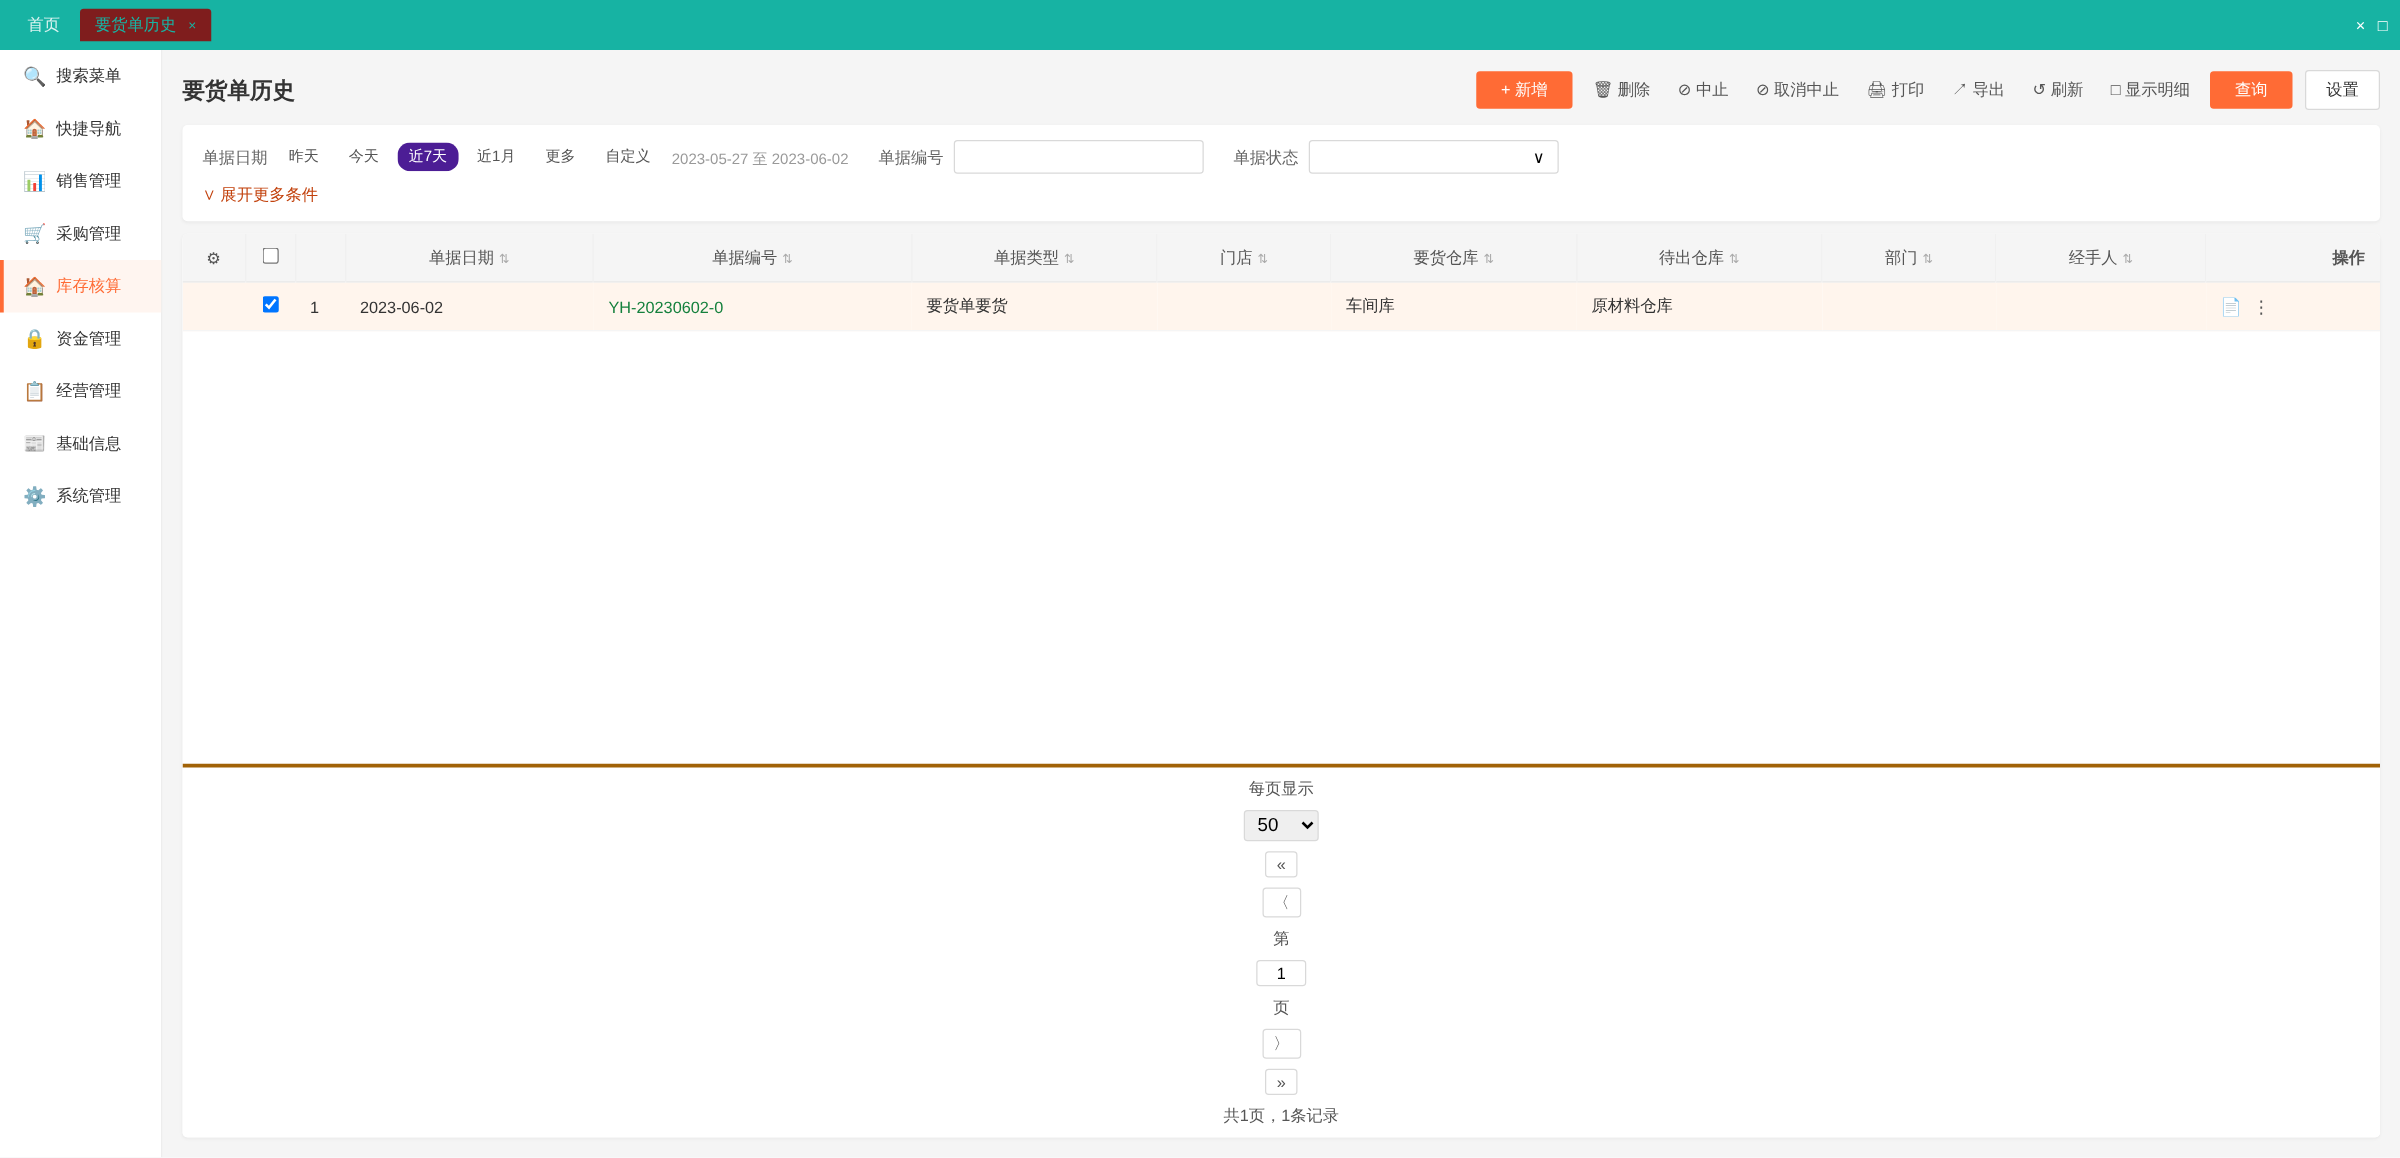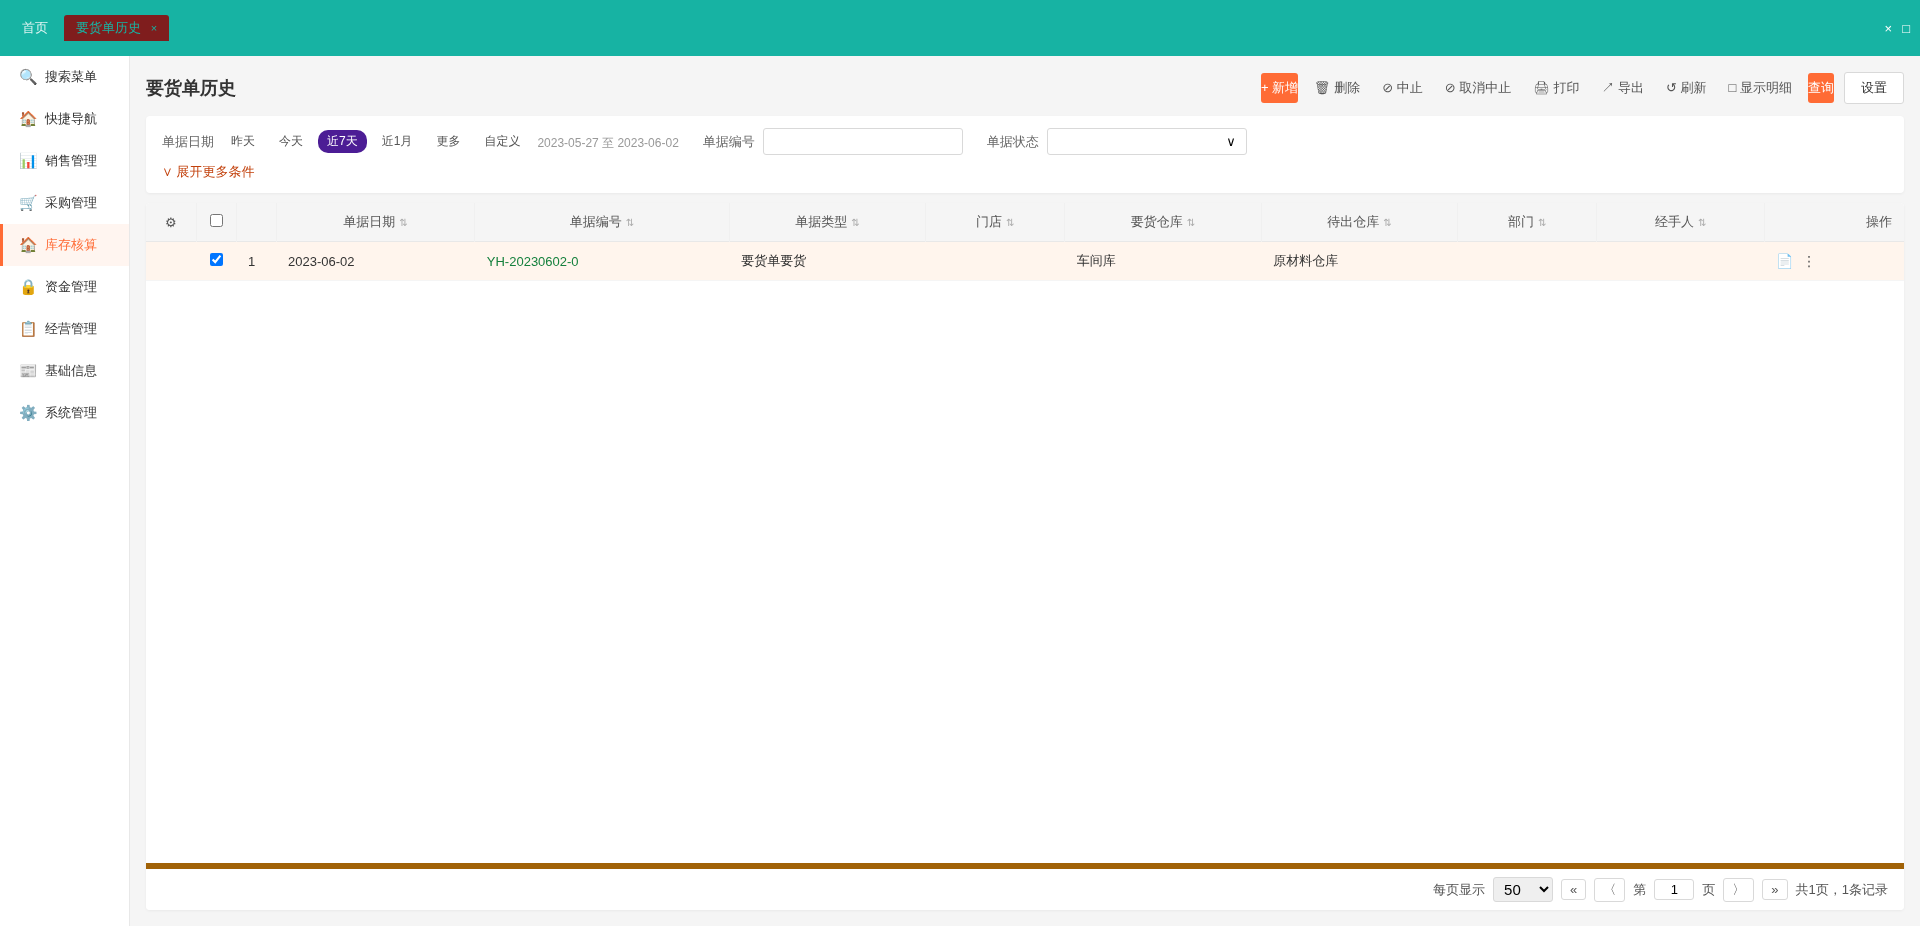"首页" .top-bar { height: 56px -> 40px }
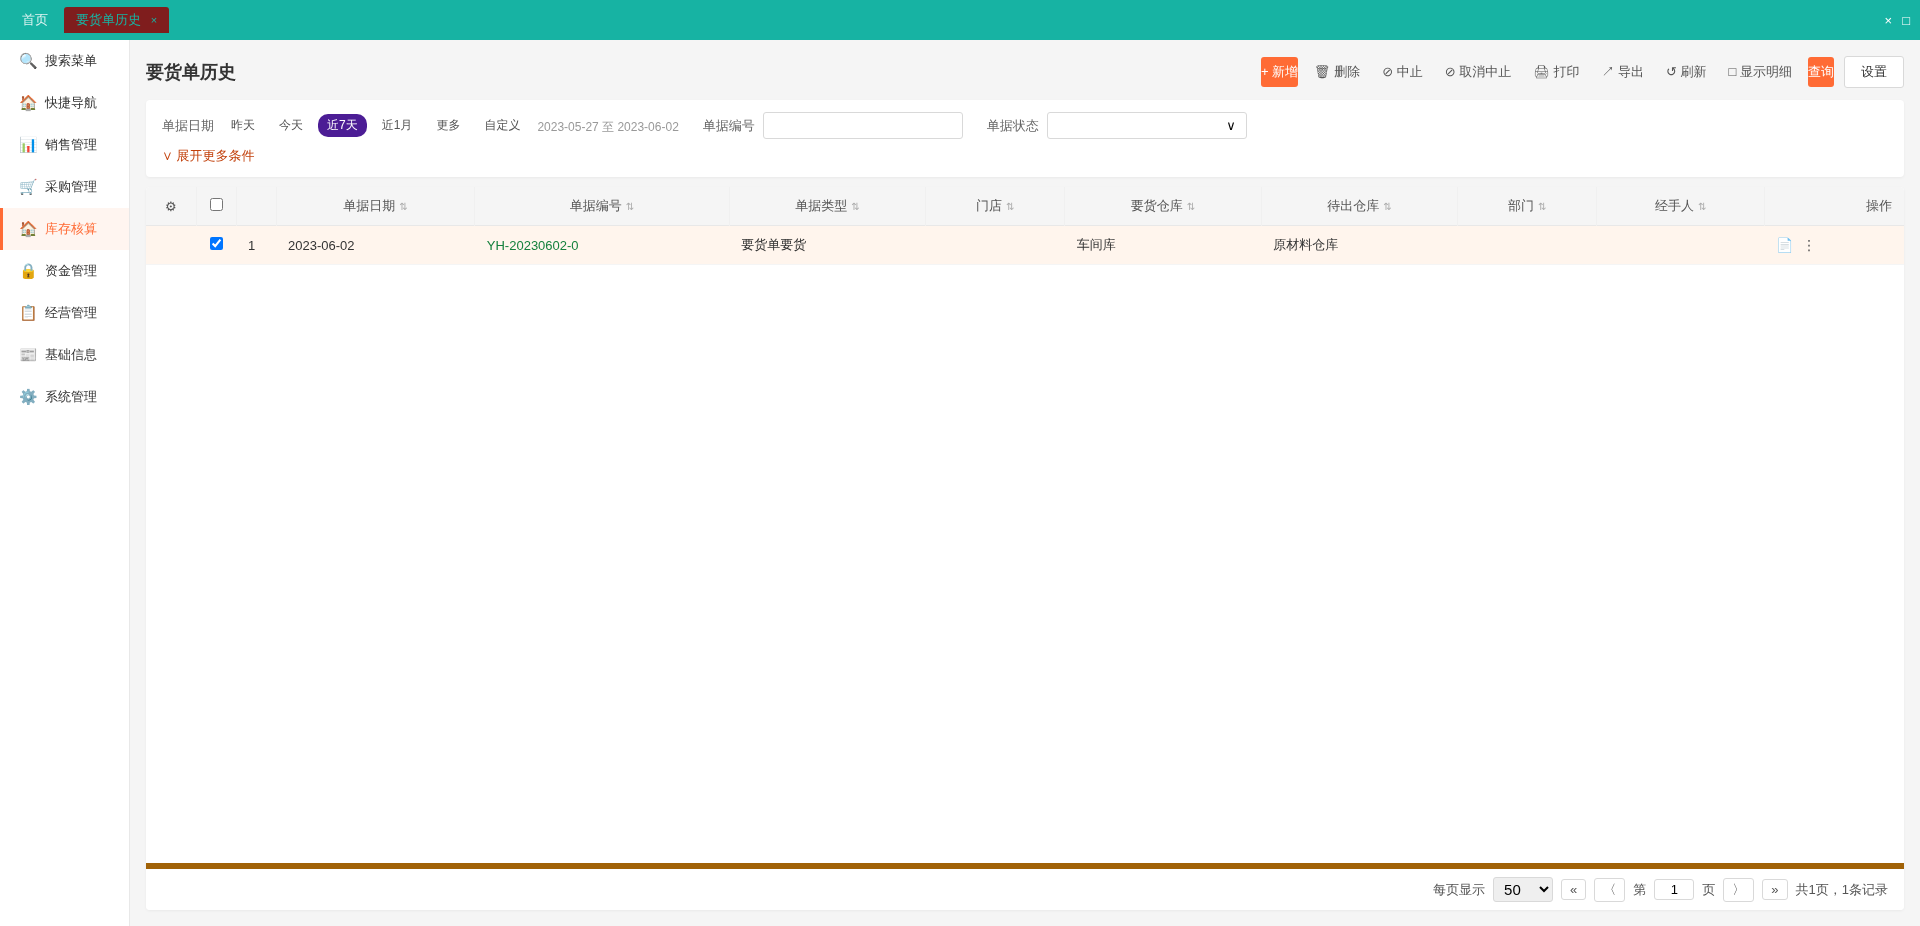"+ 新增" .btn-primary { padding: 6px 0 -> 6px 20px }
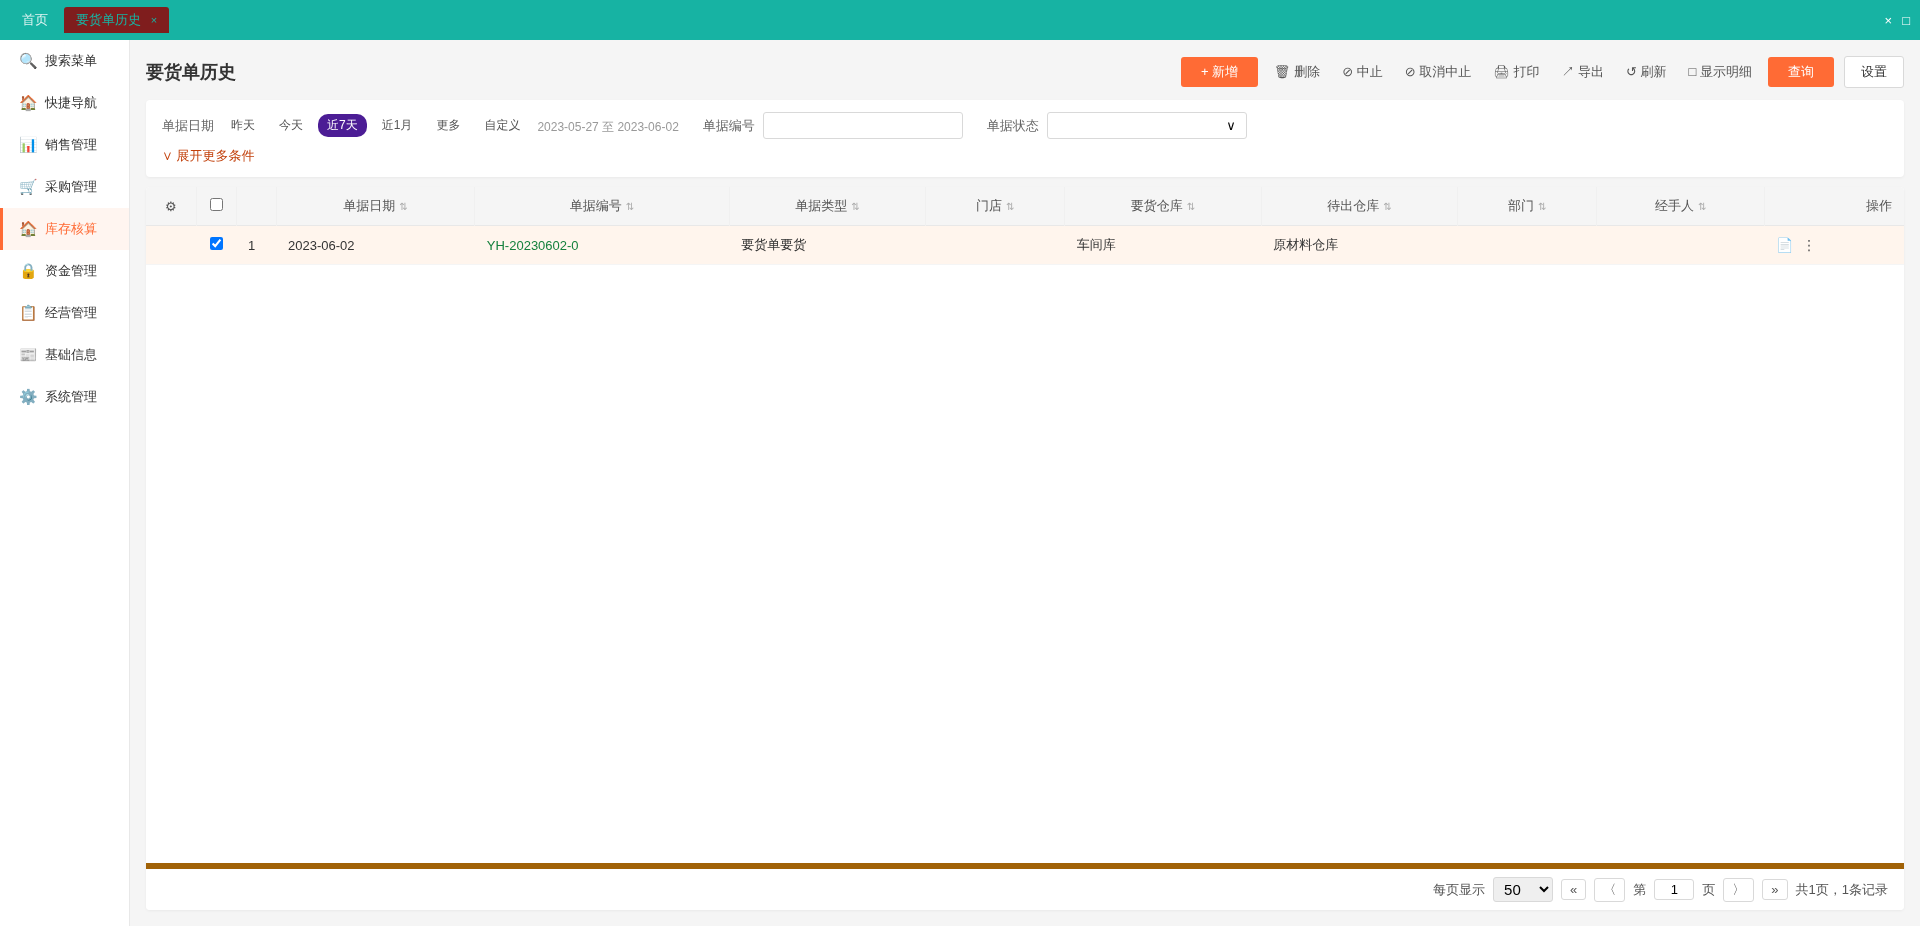"操作" th.no-border-right { font-weight: none -> bold }
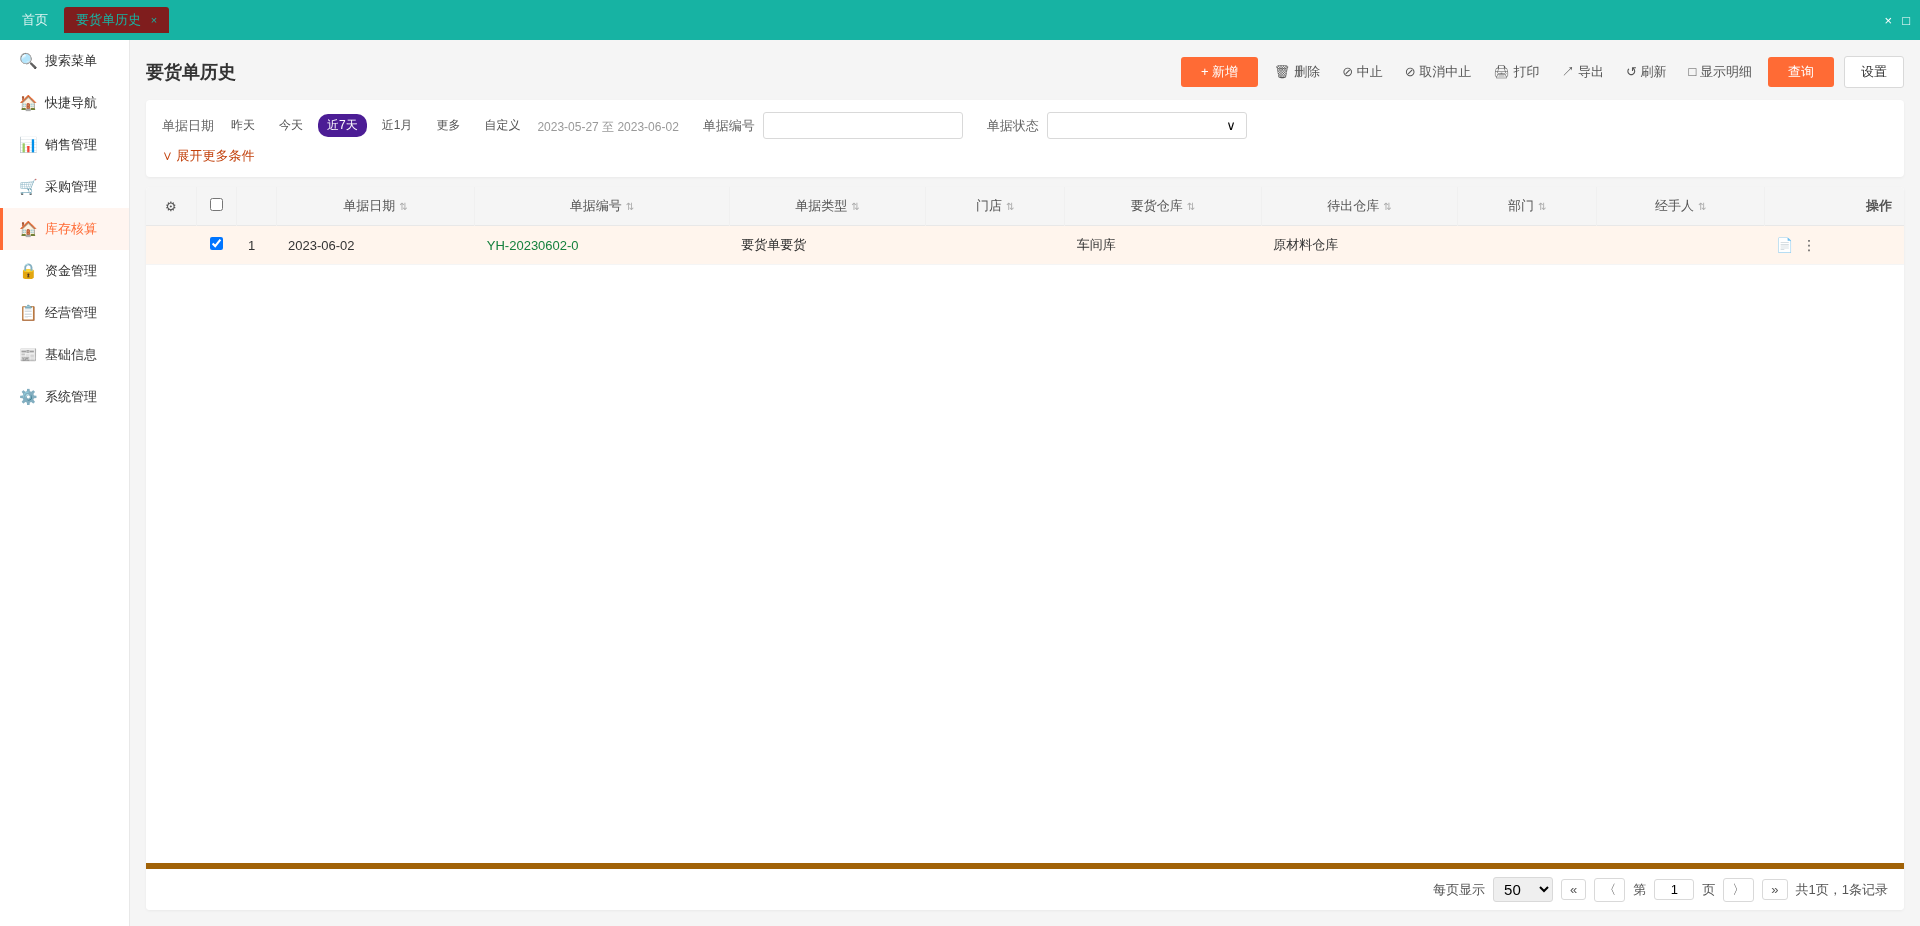"每页显示" .pagination-footer { border-top: 6px solid #a16207 -> 3px solid #a16207; flex-direction: none -> column }
